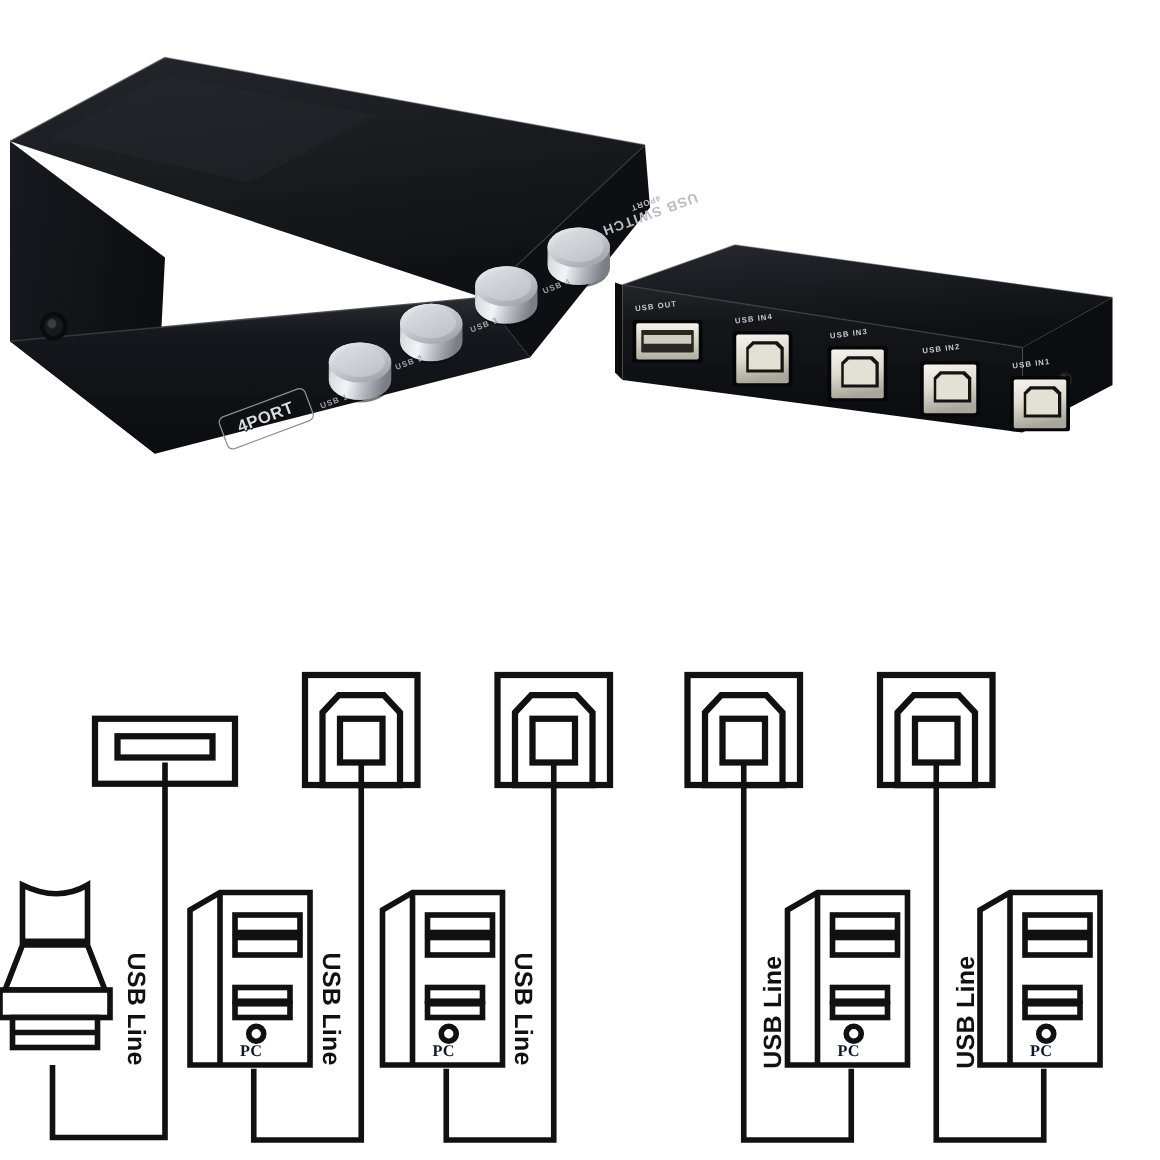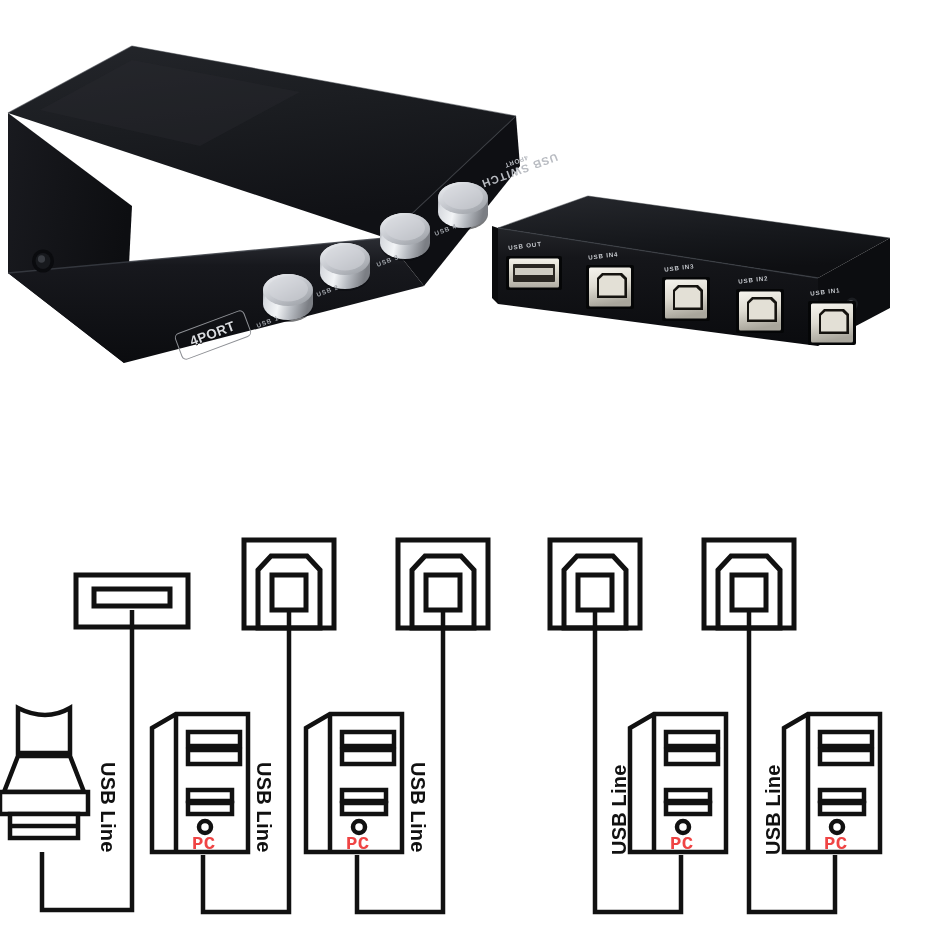"PC" .pc-label { color: #ef4444 -> #0f172a; font-family: Liberation Mono, monospace -> Liberation Serif, serif; font-size: 19px -> 13px }
